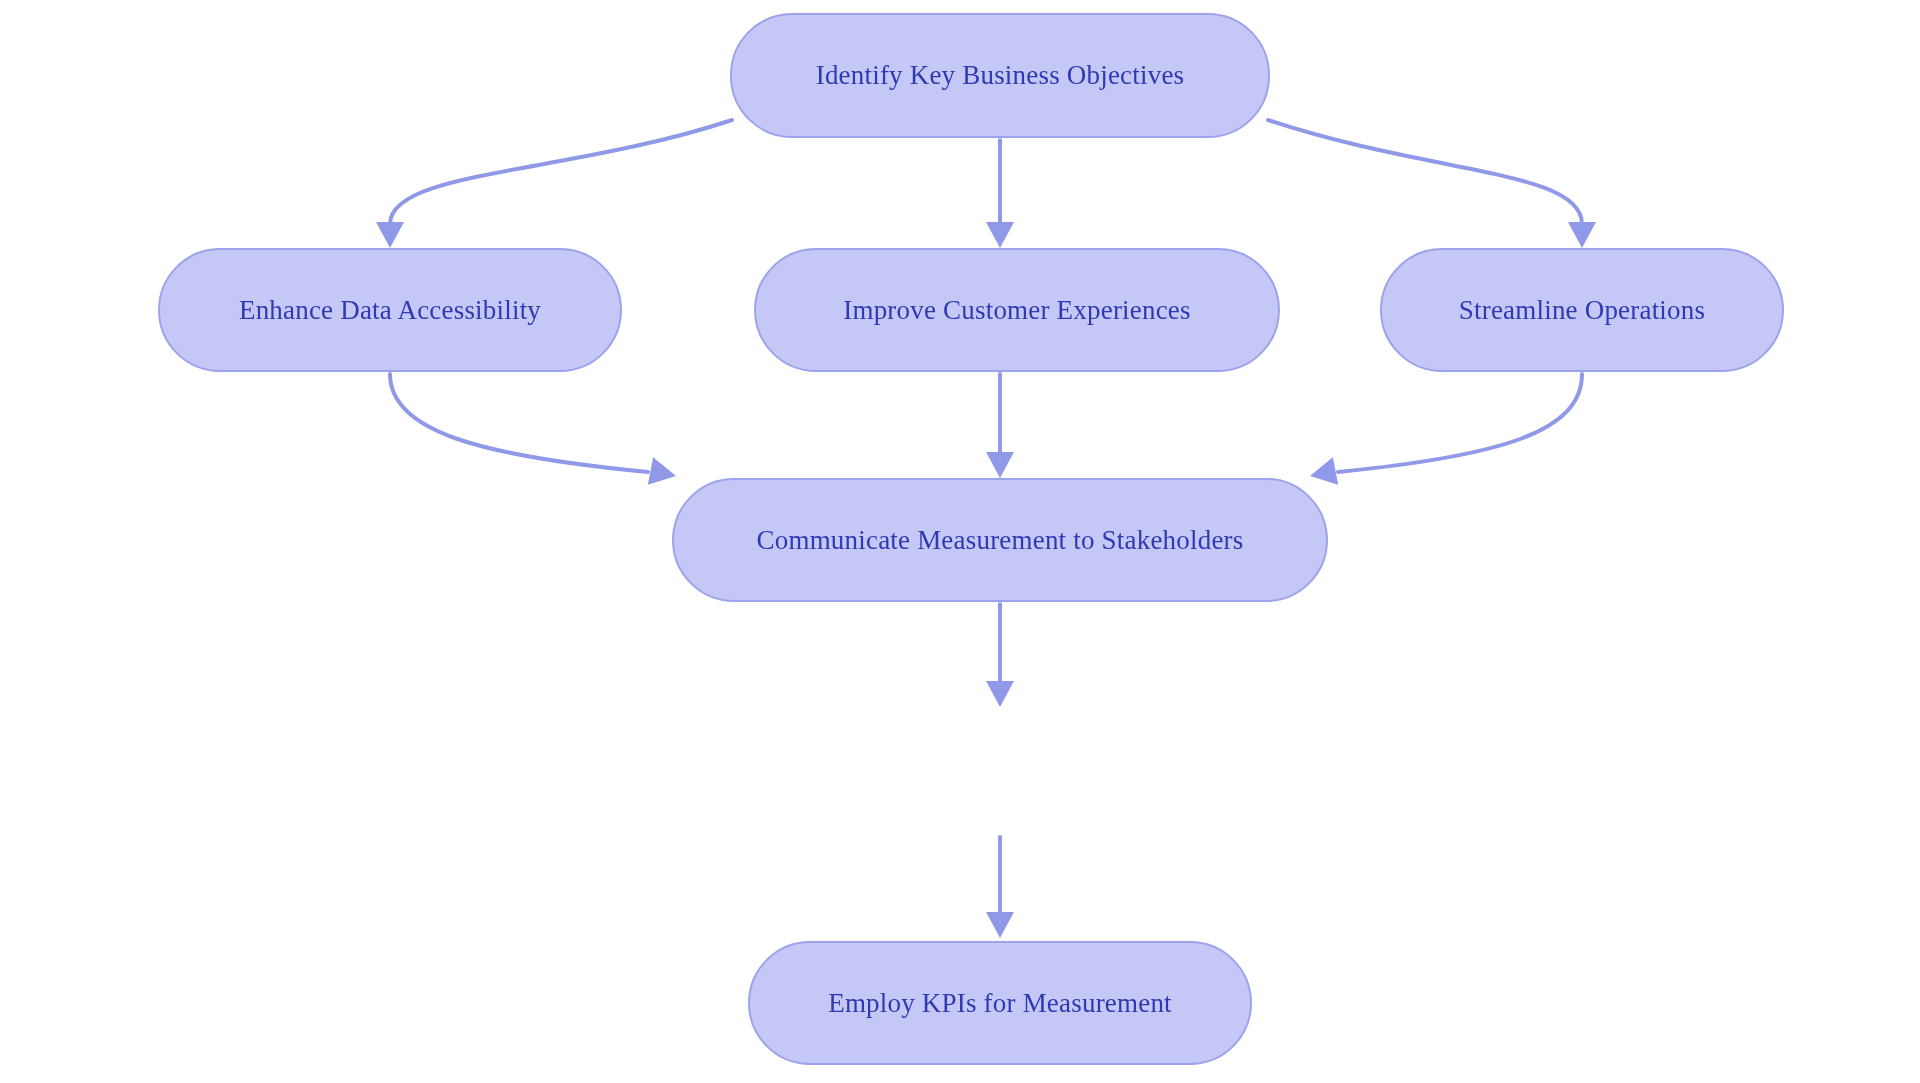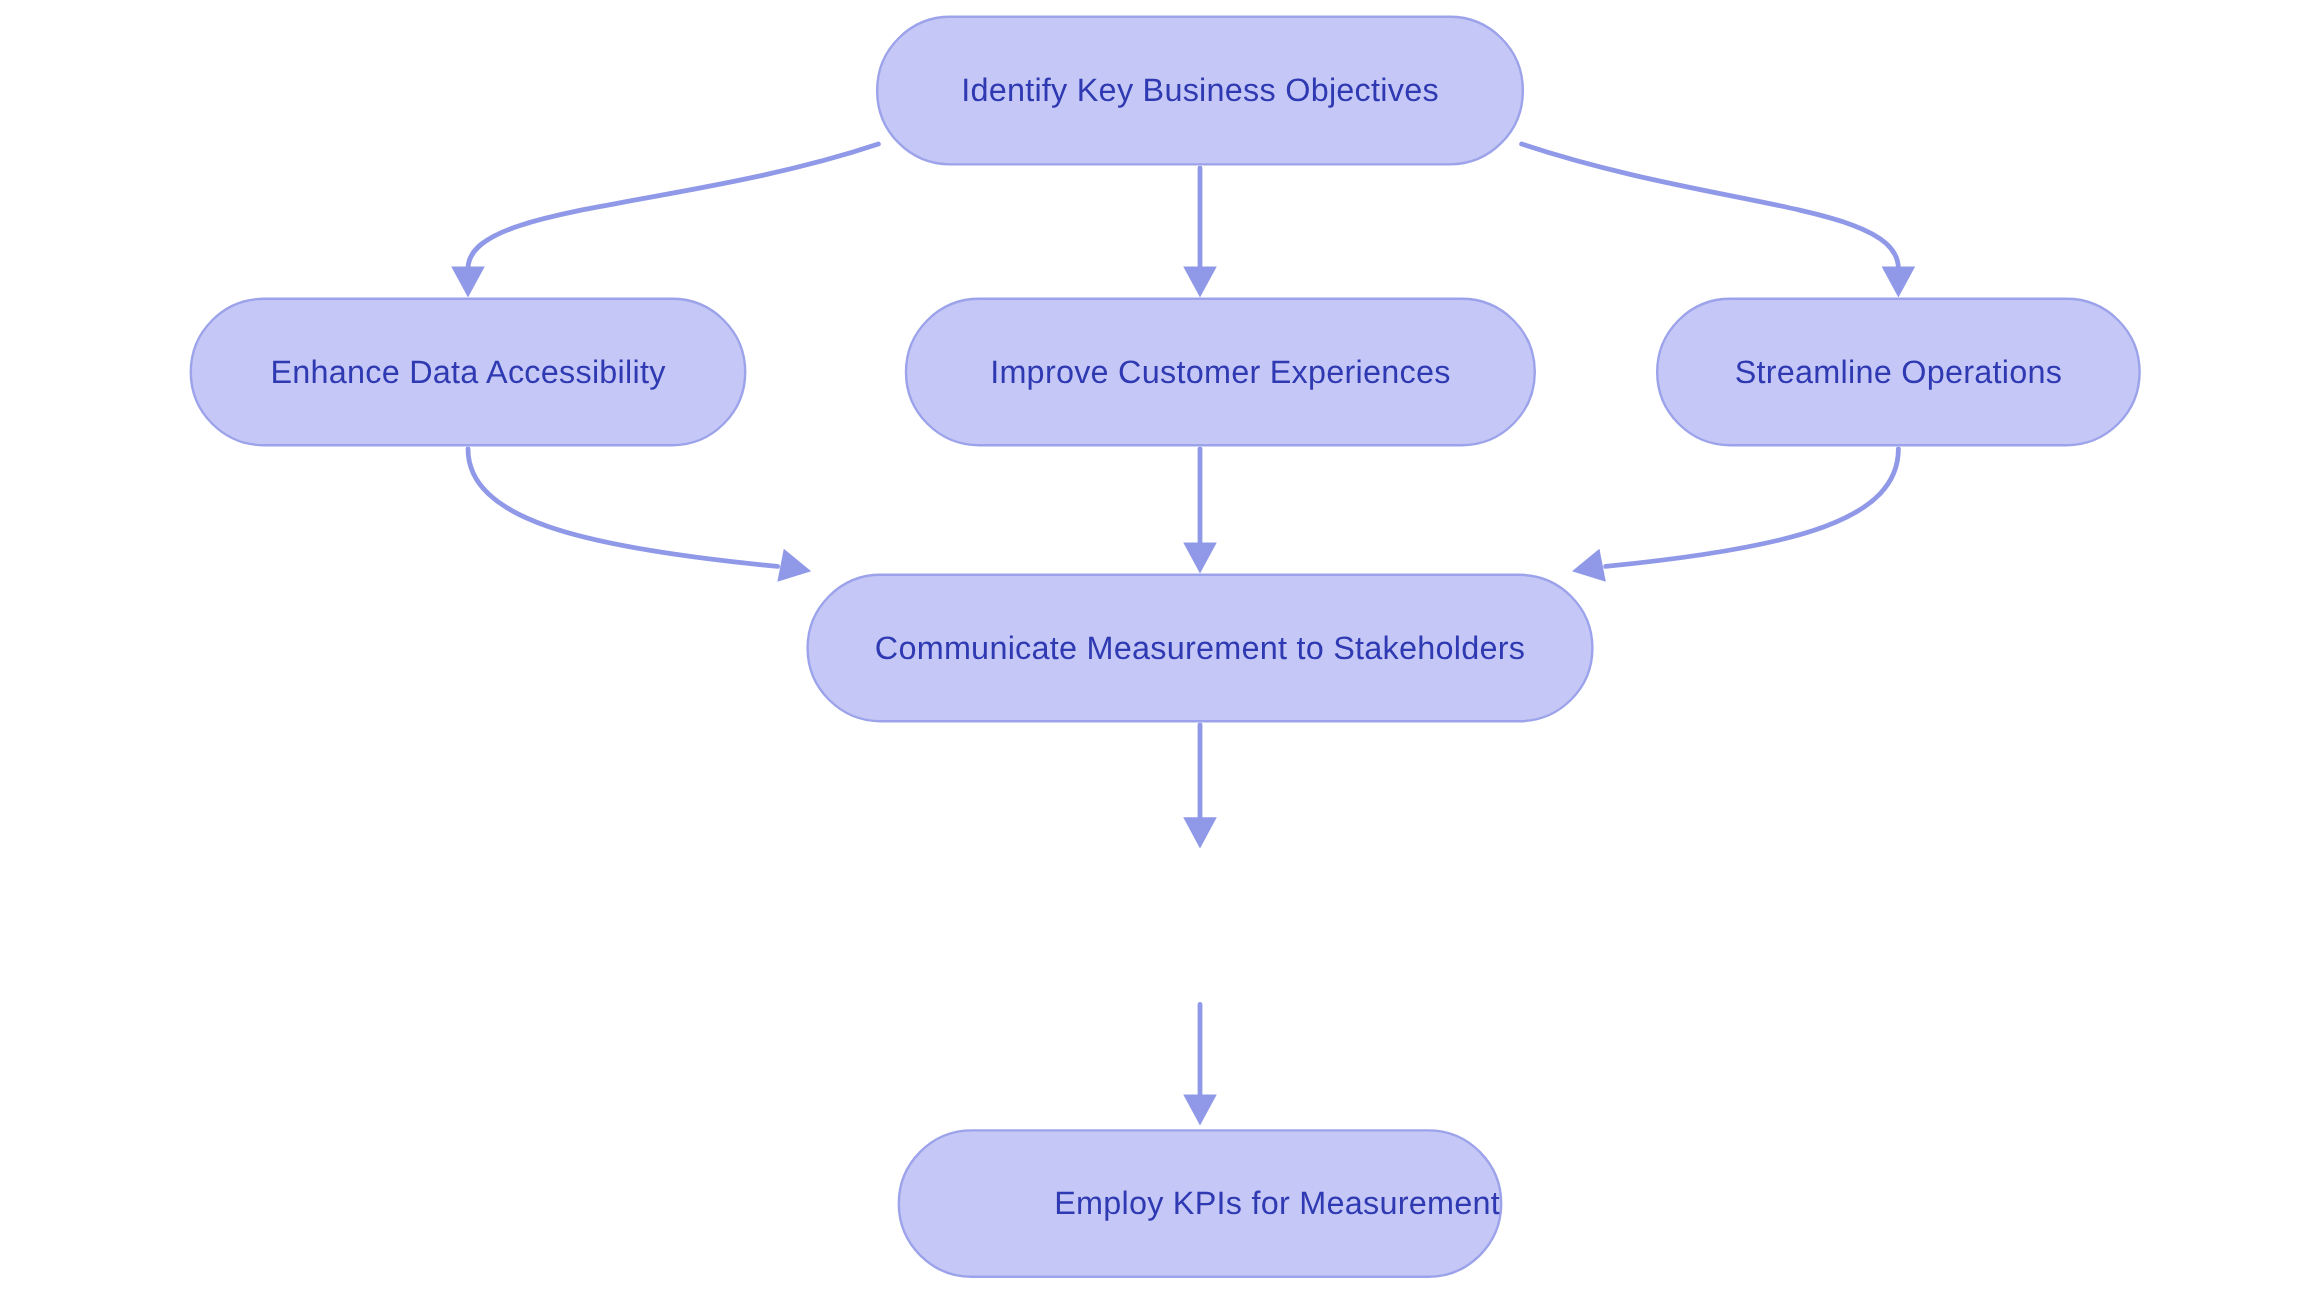"Identify Key Business Objectives" .canvas { font-family: Liberation Sans, sans-serif -> Liberation Serif, serif }
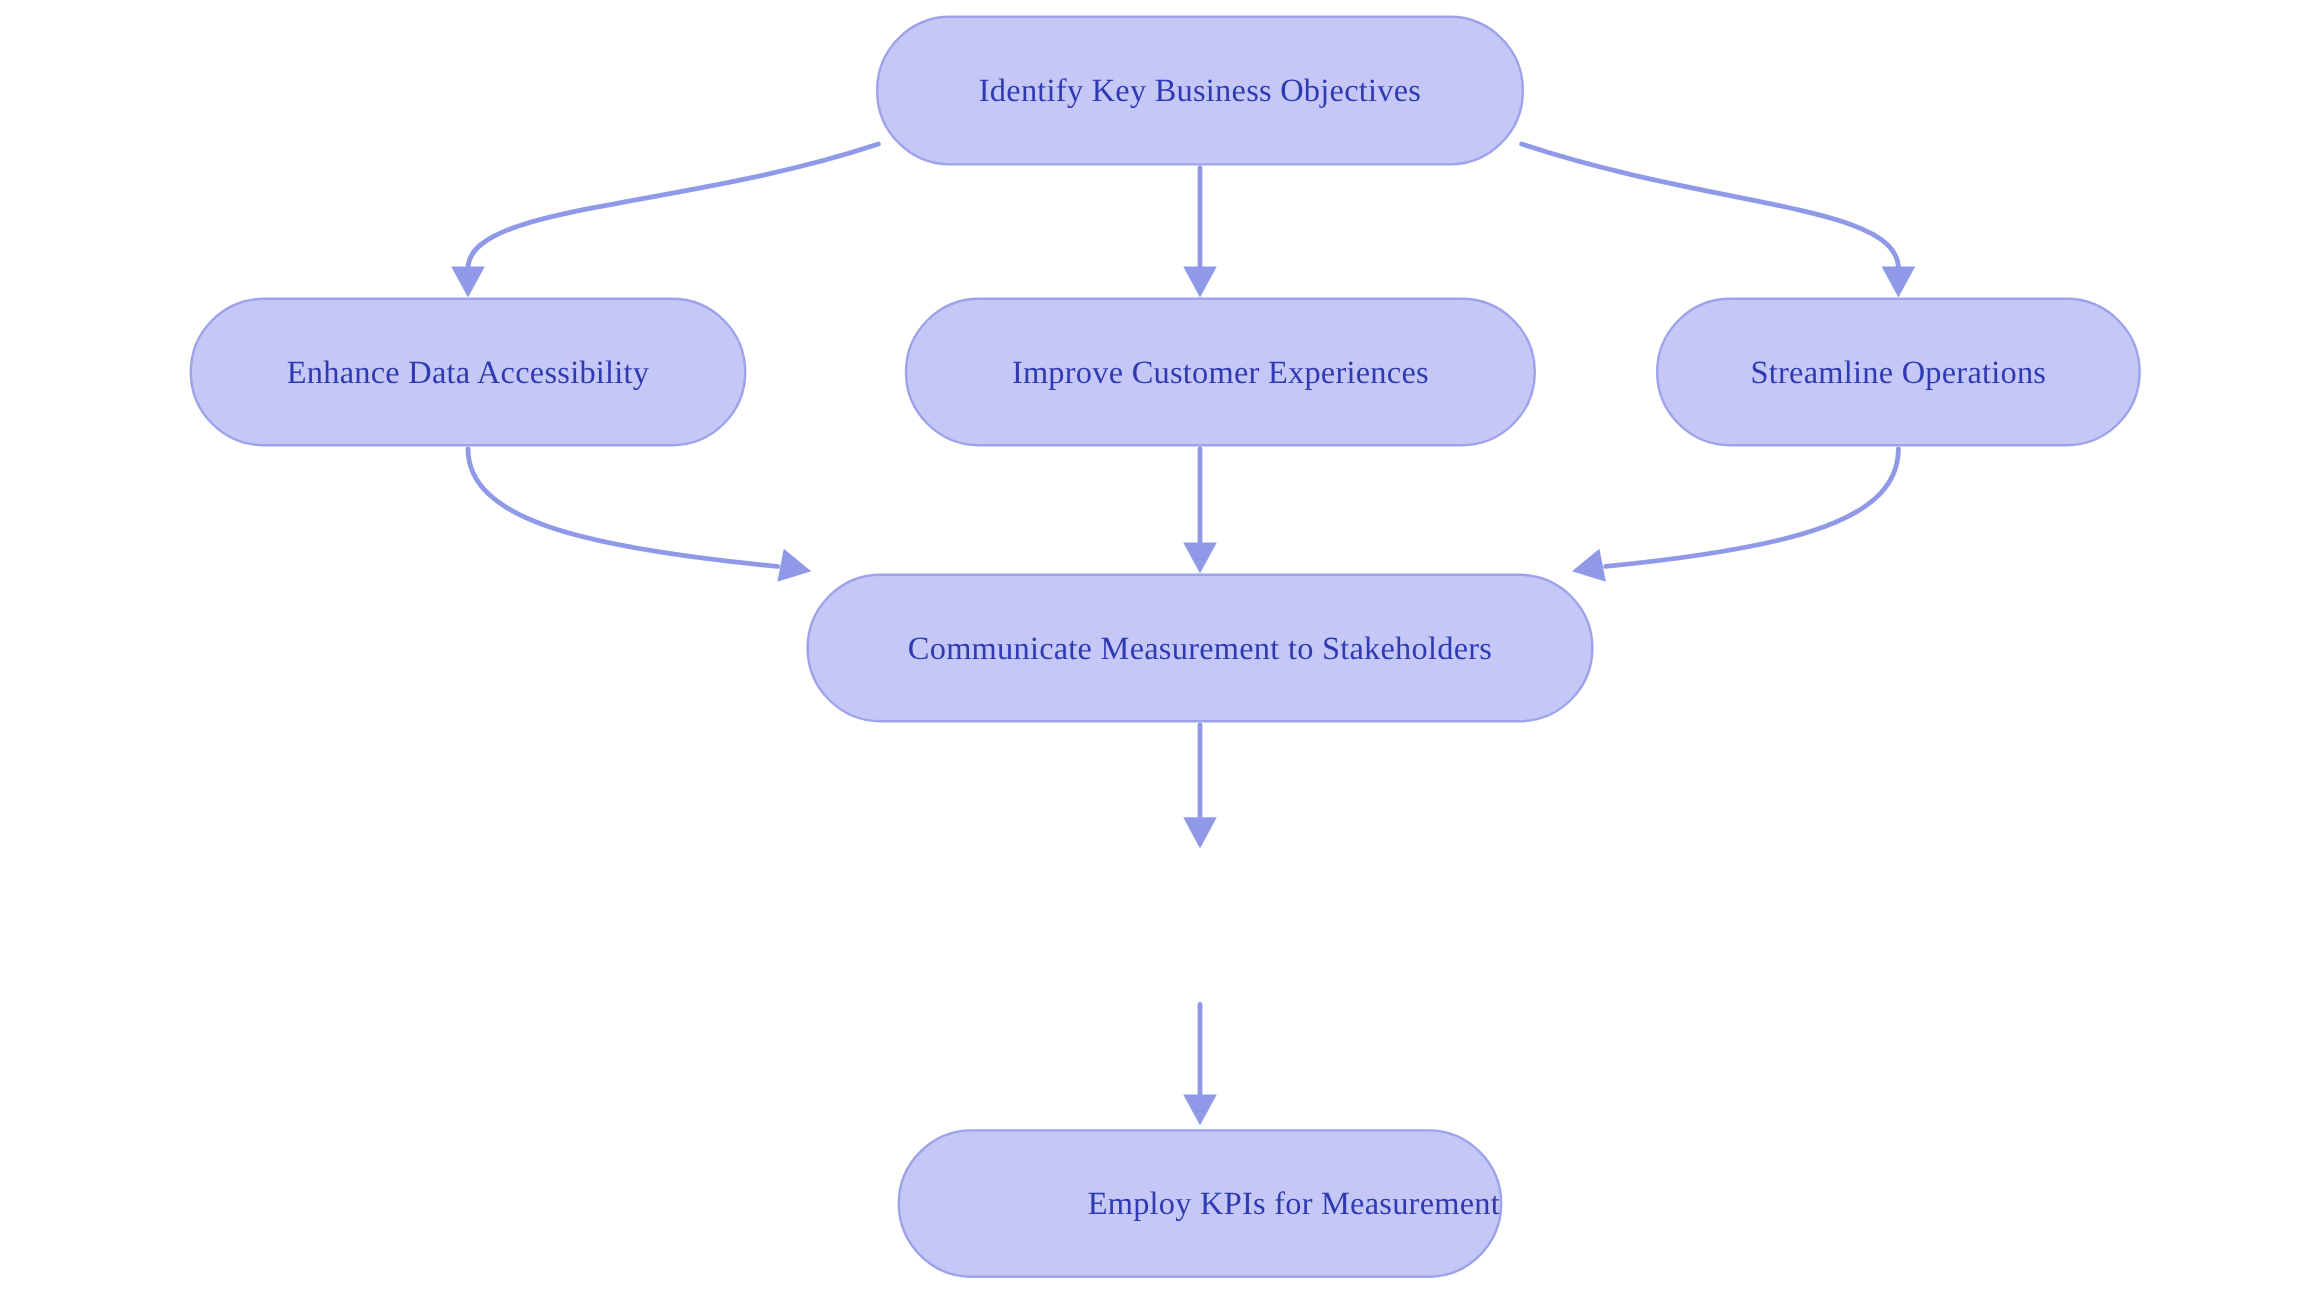"Employ KPIs for Measurement" div.node { justify-content: flex-end -> none }
